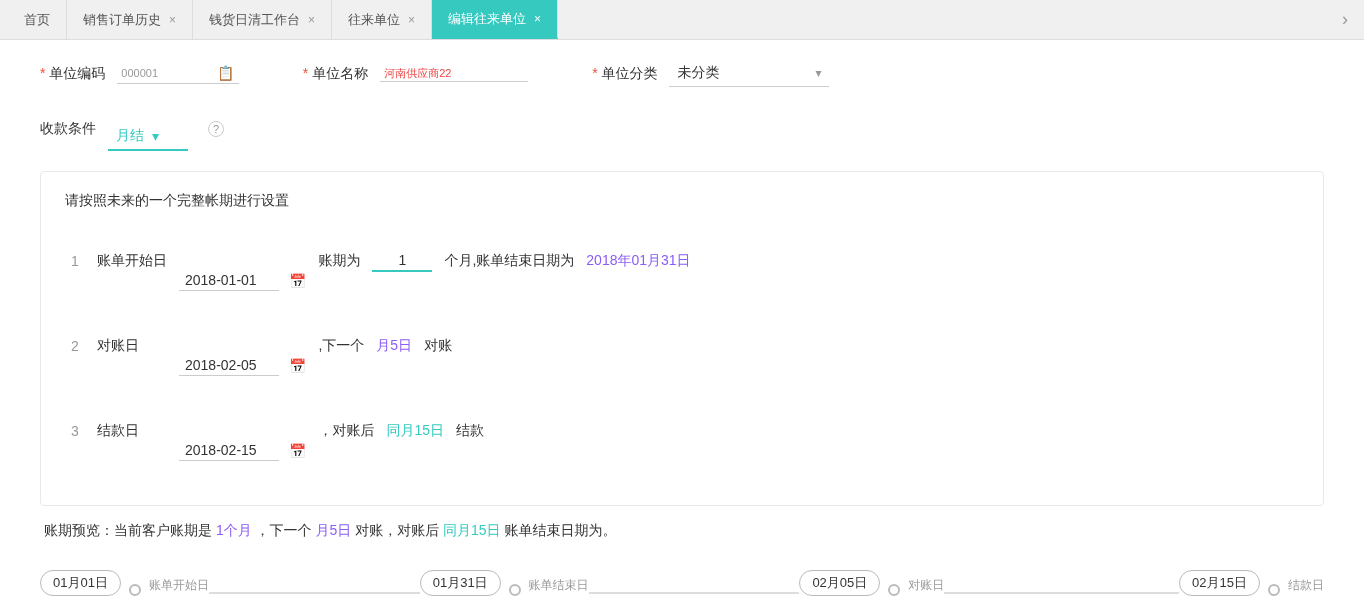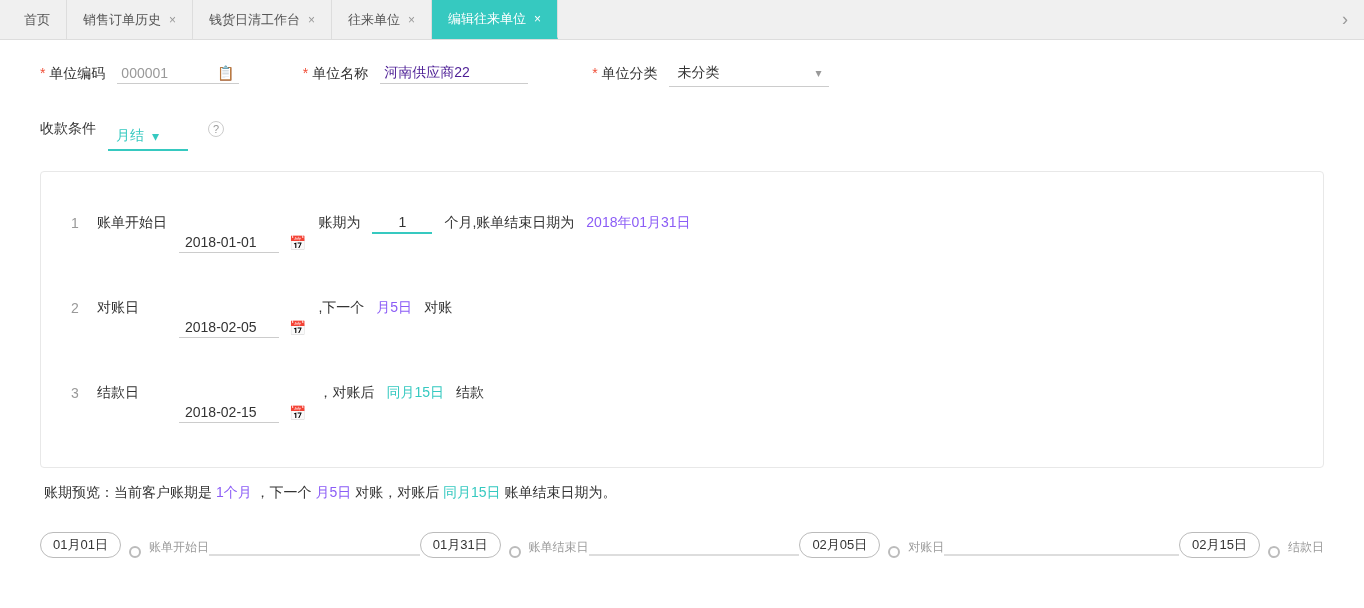"000001" .input-with-icon input { font-size: 14px -> 11px }
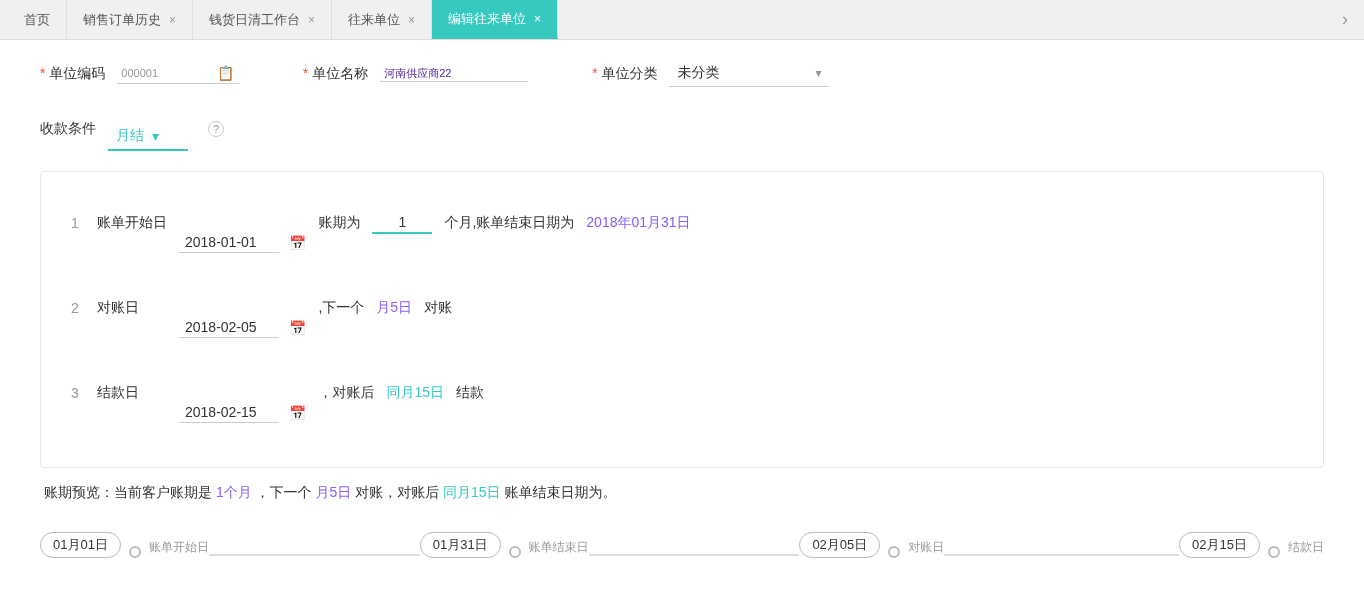"河南供应商22" input { color: #4c1d95 -> #ef4444 }
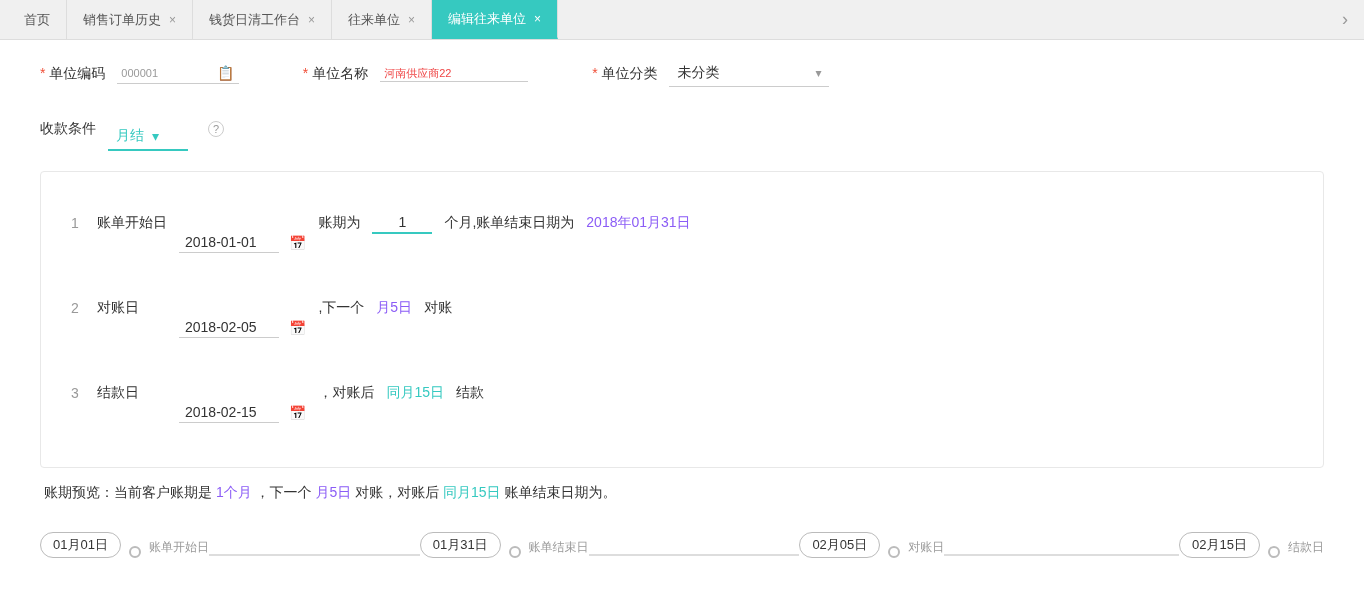"请按照未来的一个完整帐期进行设置" div.panel-desc { html: none -> <div>请按照未来的一个完整帐期进行设置</div> }
